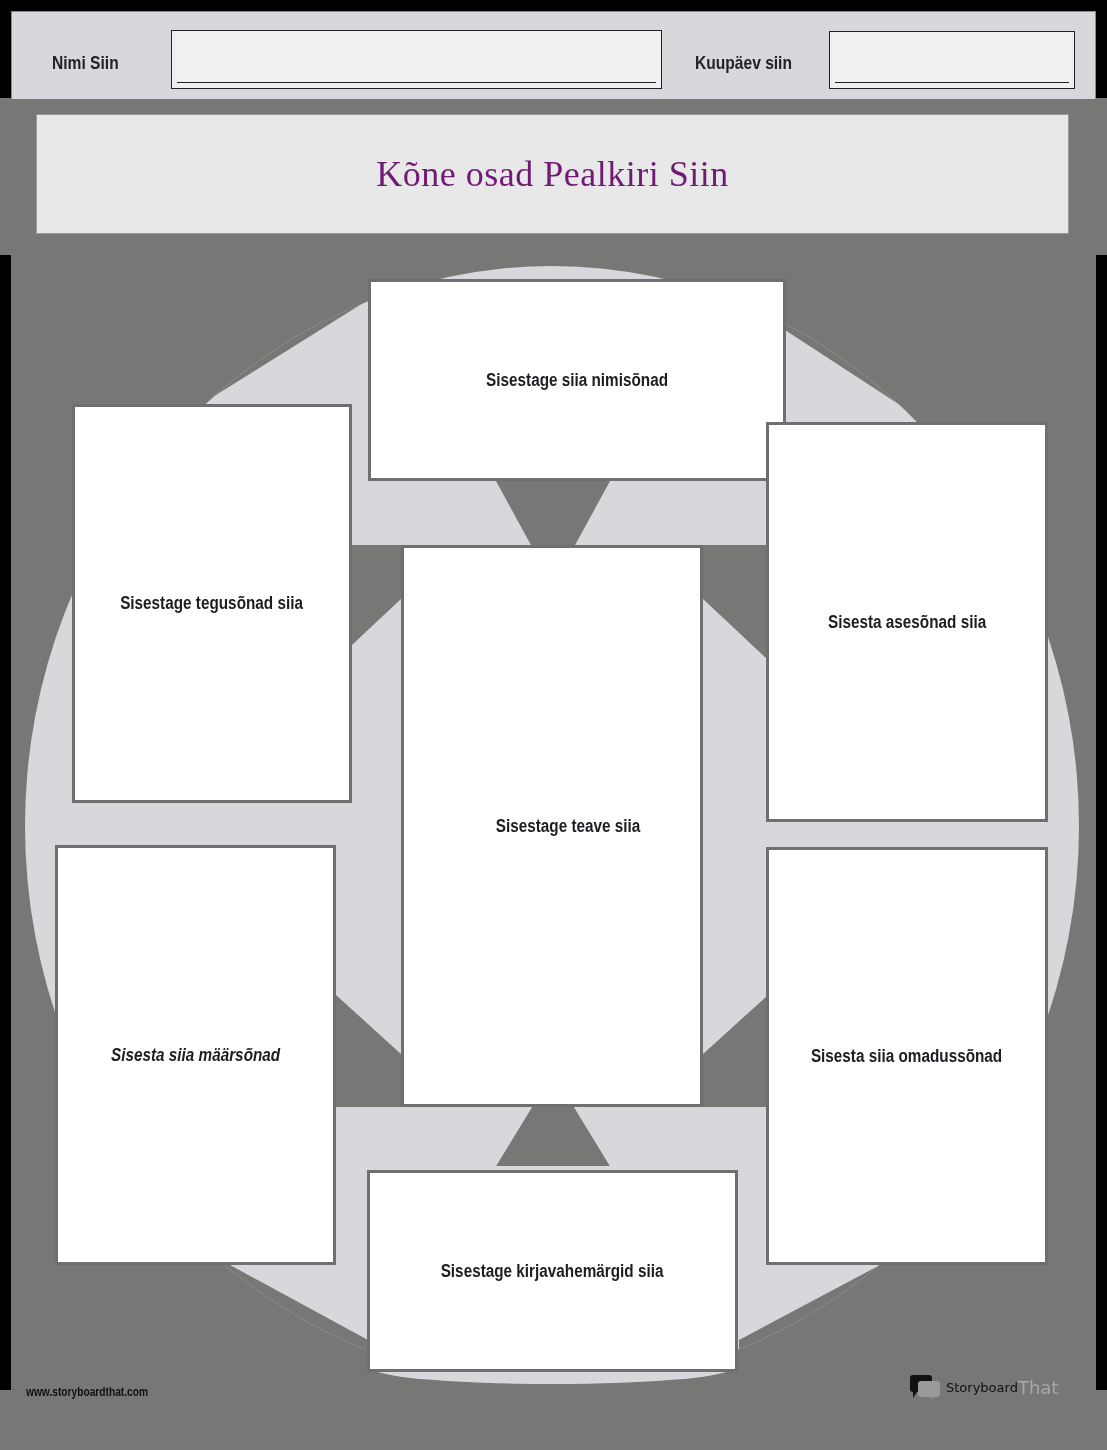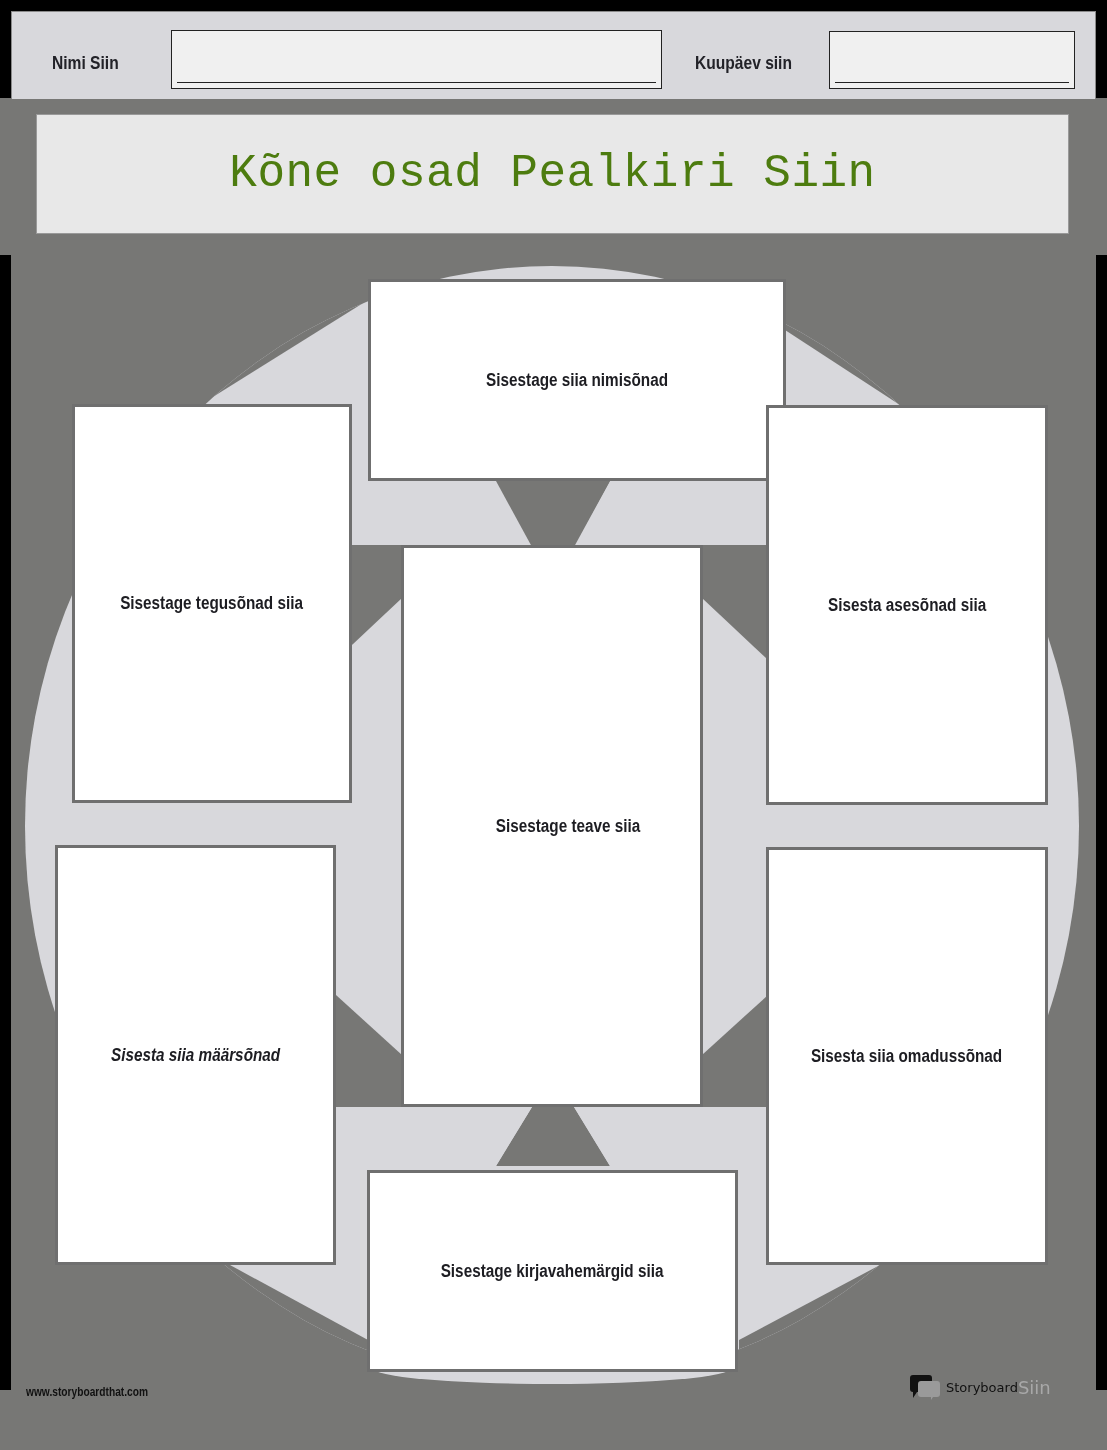"Kõne osad Pealkiri Siin" .title-text { color: #4d7c0f -> #701a75; font-family: Liberation Mono, monospace -> Liberation Serif, serif; font-size: 46px -> 36px }
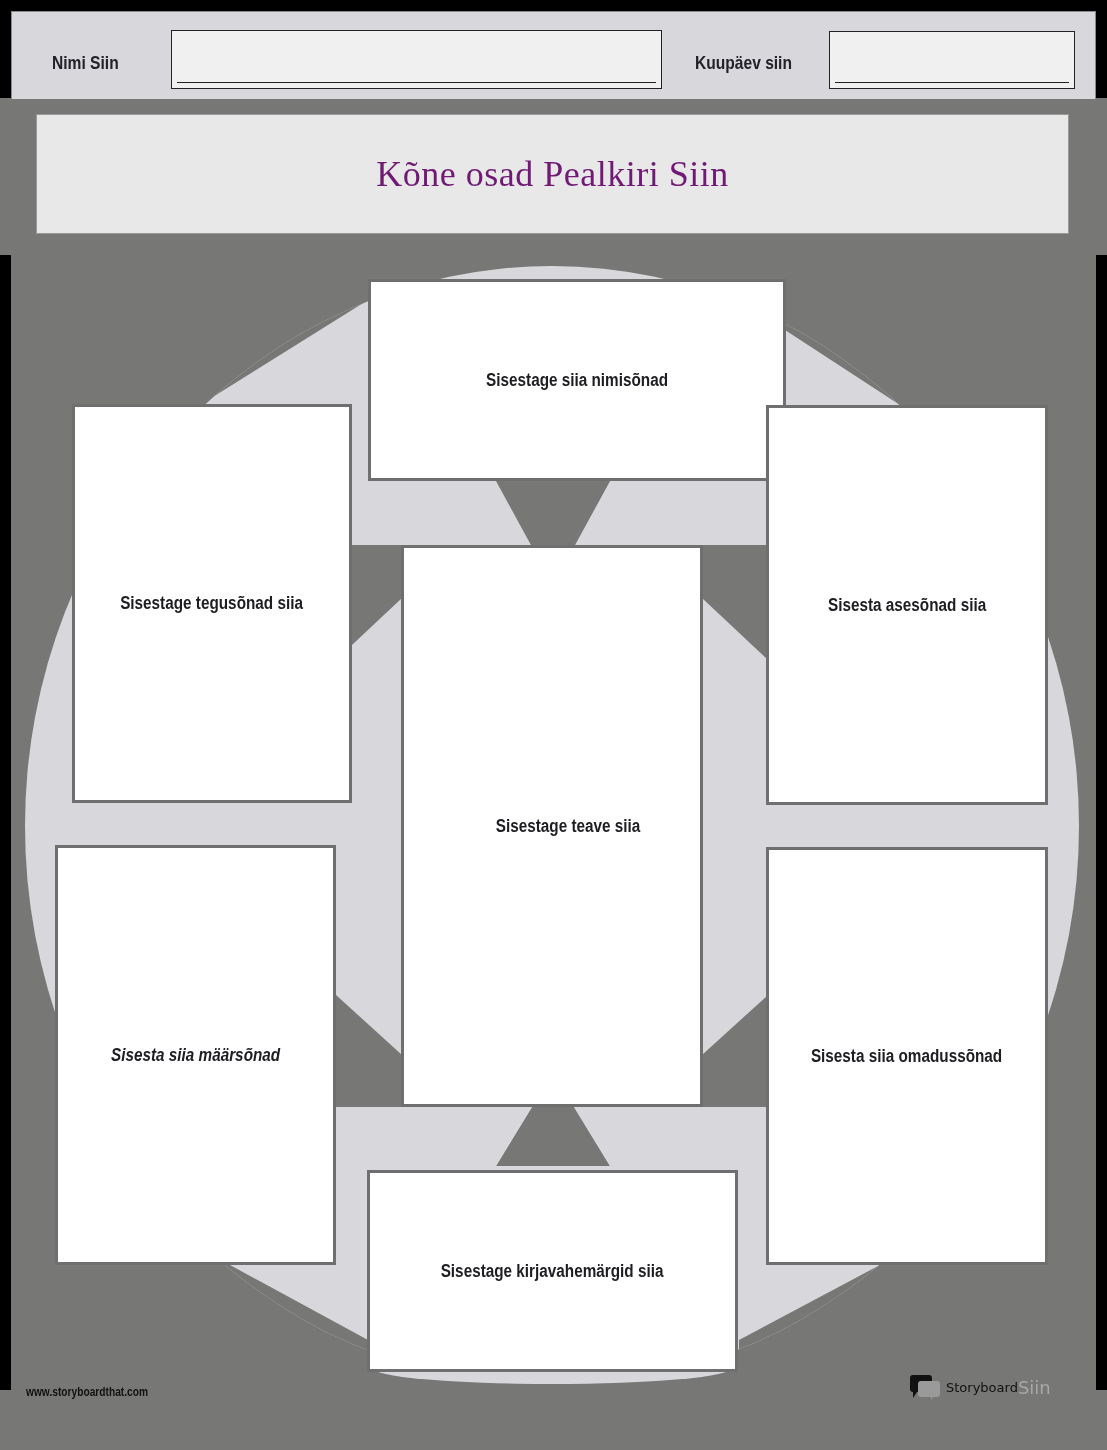"Sisesta asesõnad siia" div.box { top: 405px -> 422px }
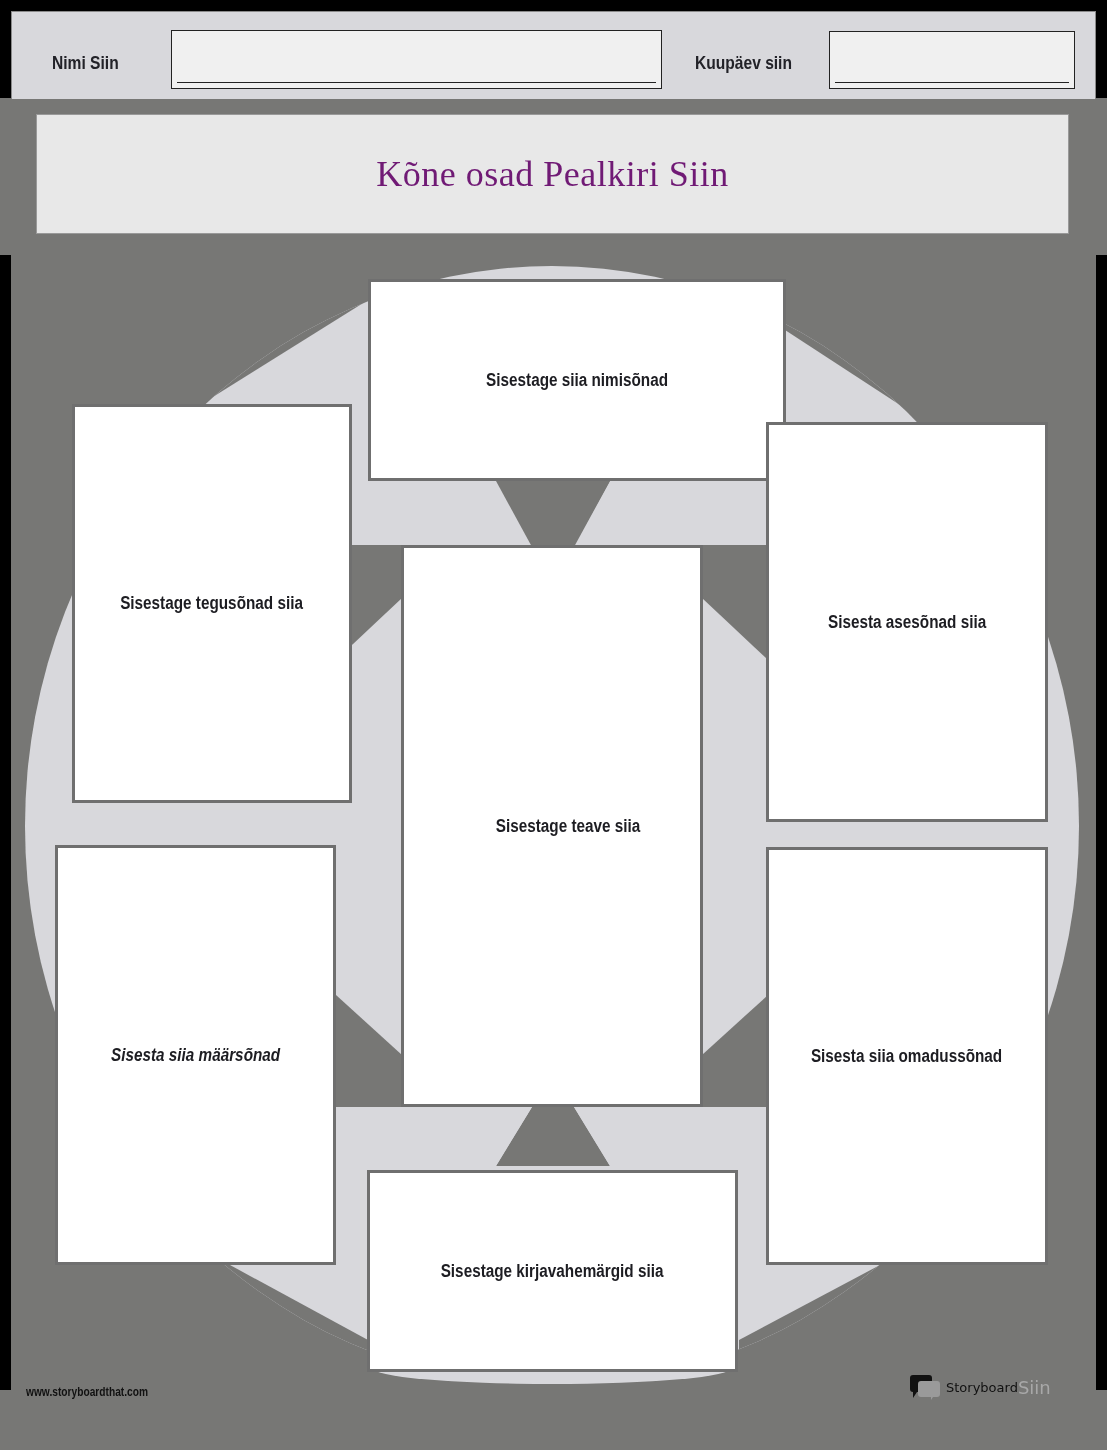"Siin" span.logo-word2 { text: Siin -> That }
